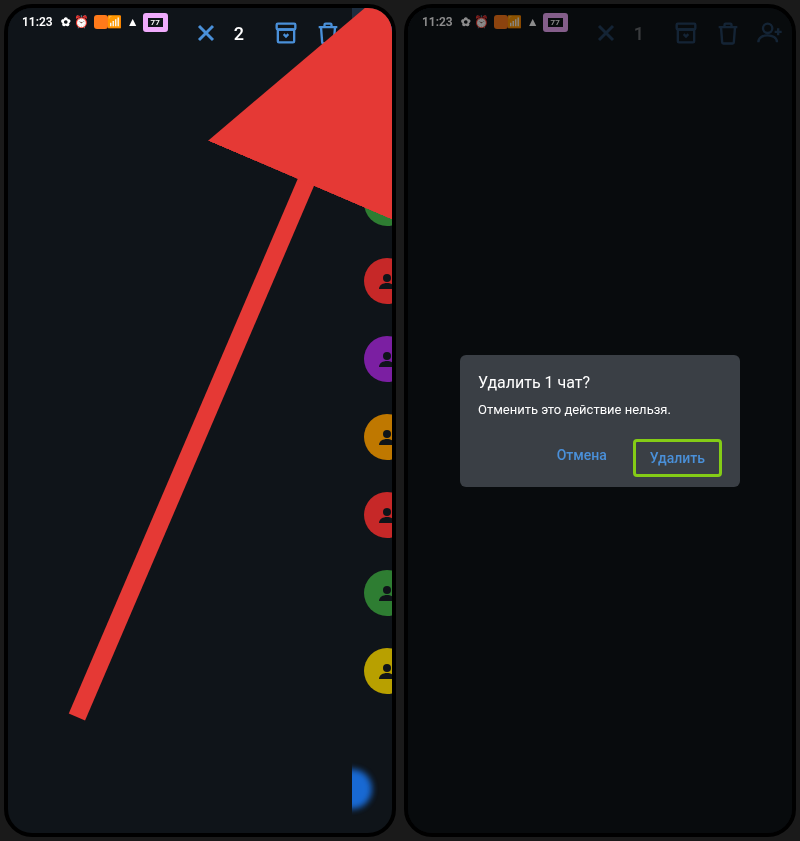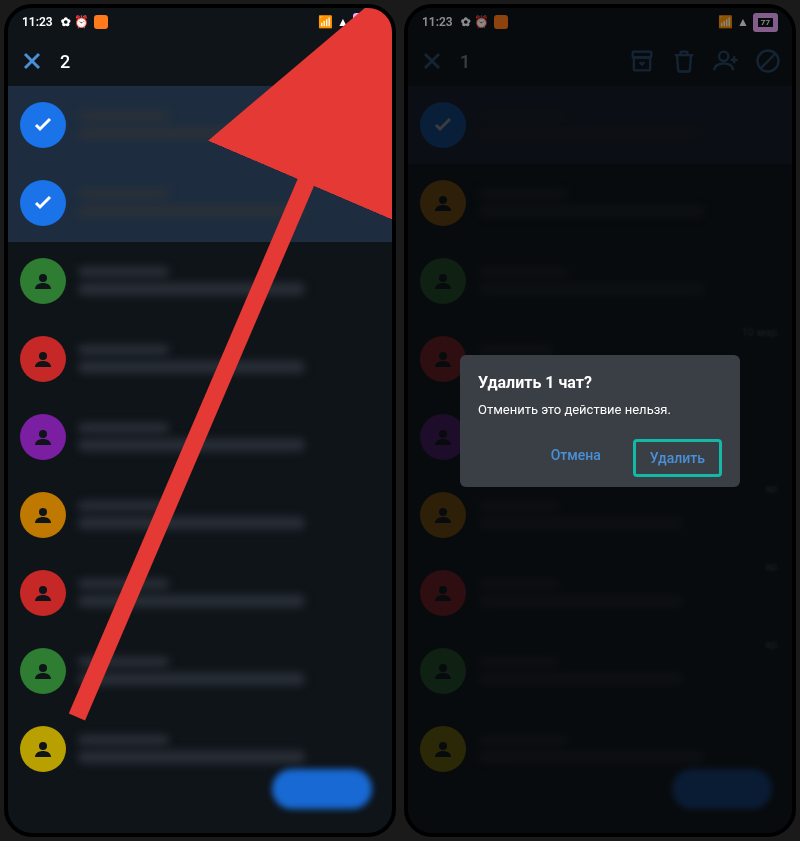"11:23" .phone { flex-direction: column -> row }
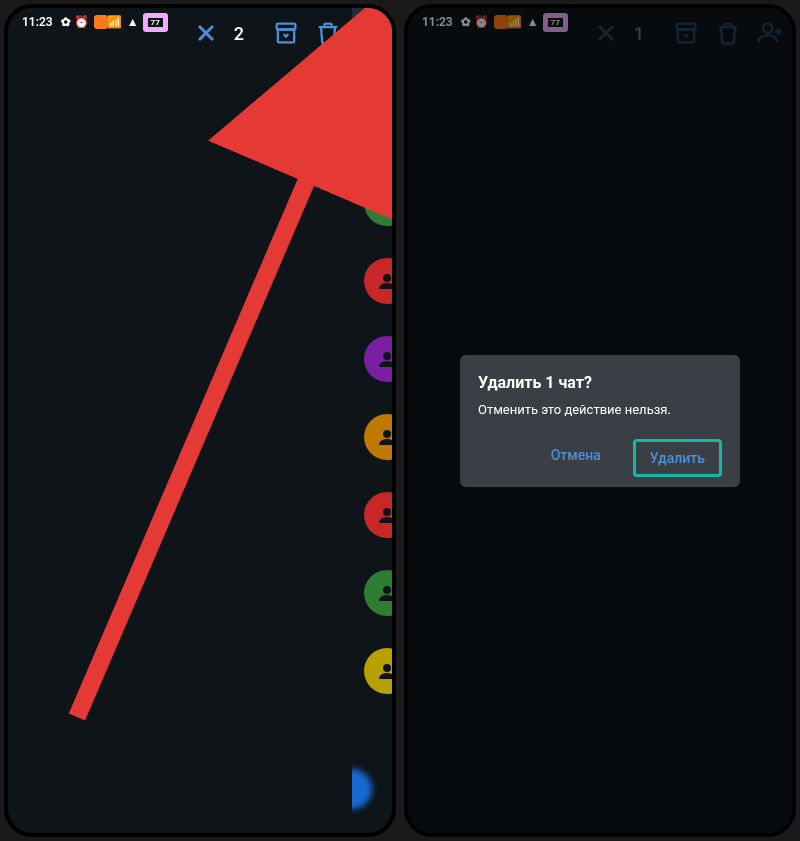"Удалить 1 чат?" .dialog-title { font-weight: 700 -> 400 }
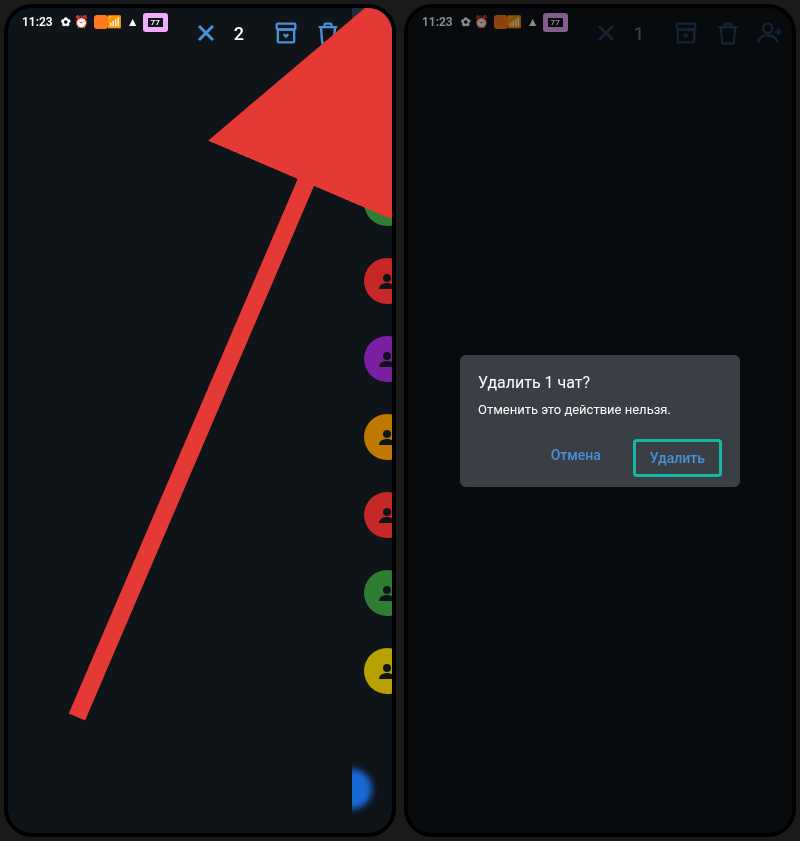"Отмена" .dialog-actions { gap: 18px -> 12px }
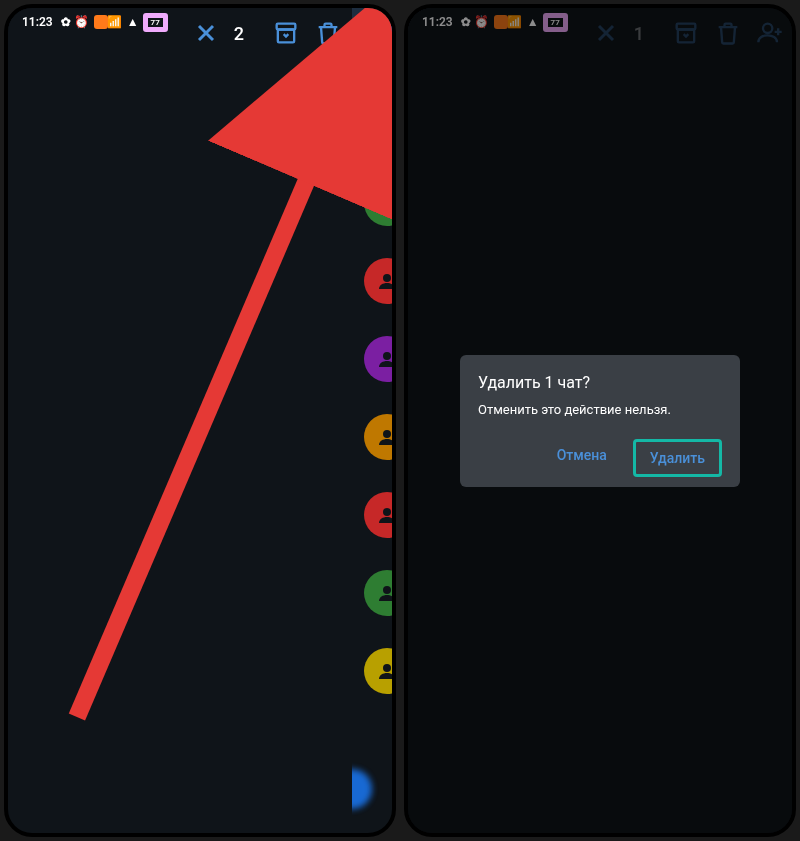"Удалить" .highlight-box { border: 3px solid #14b8a6 -> 3px solid #84cc16 }
